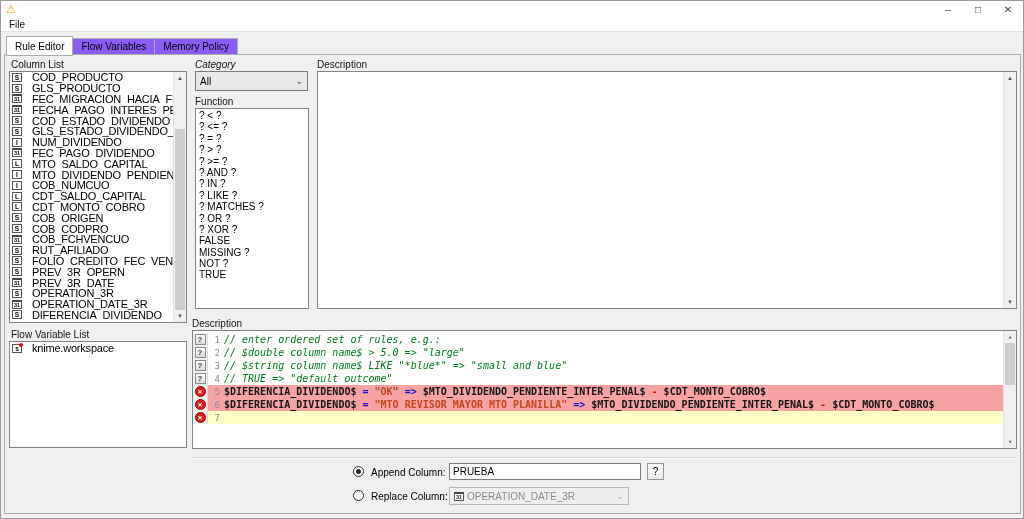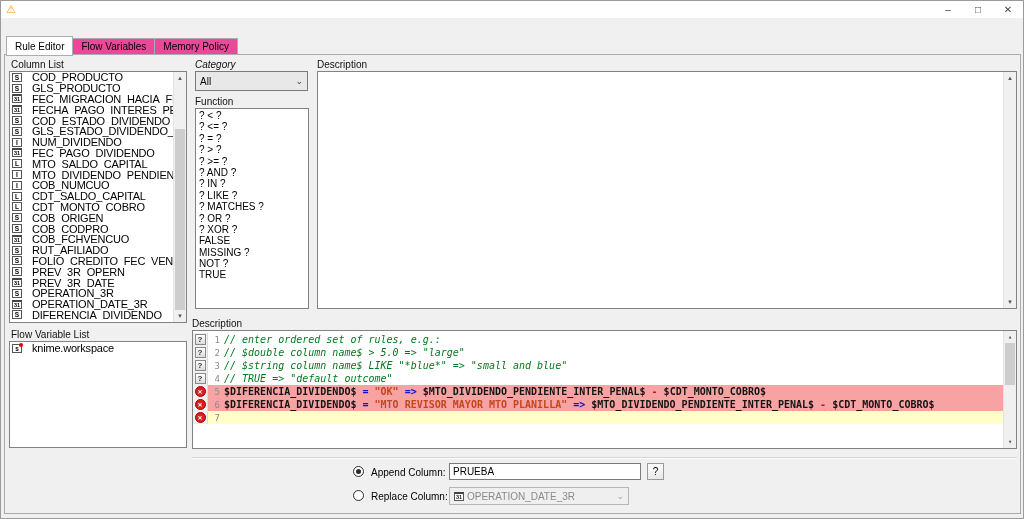"File" div.menubar { html: none -> <div> <span>File</span> </div> }
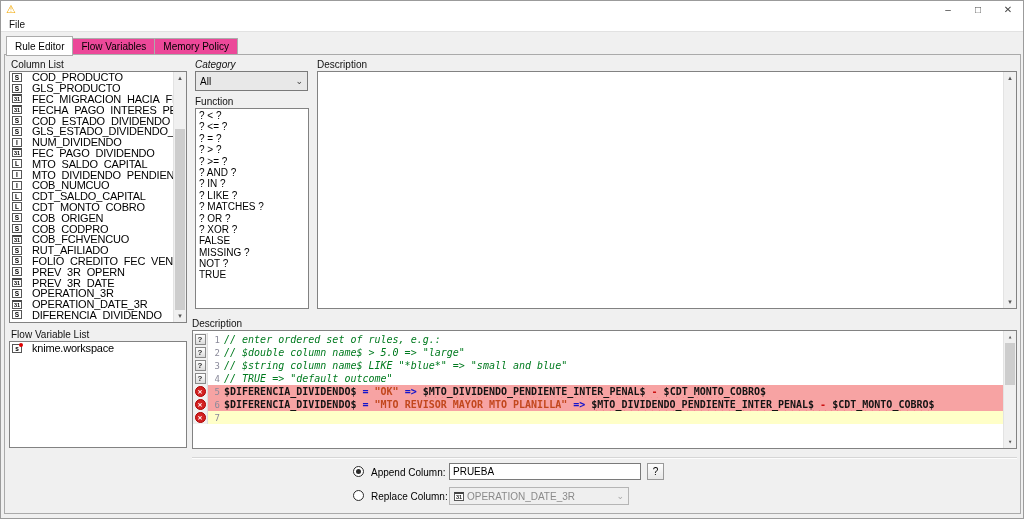"Flow Variables" .tab { background: #ec4899 -> #8b5cf6 }
